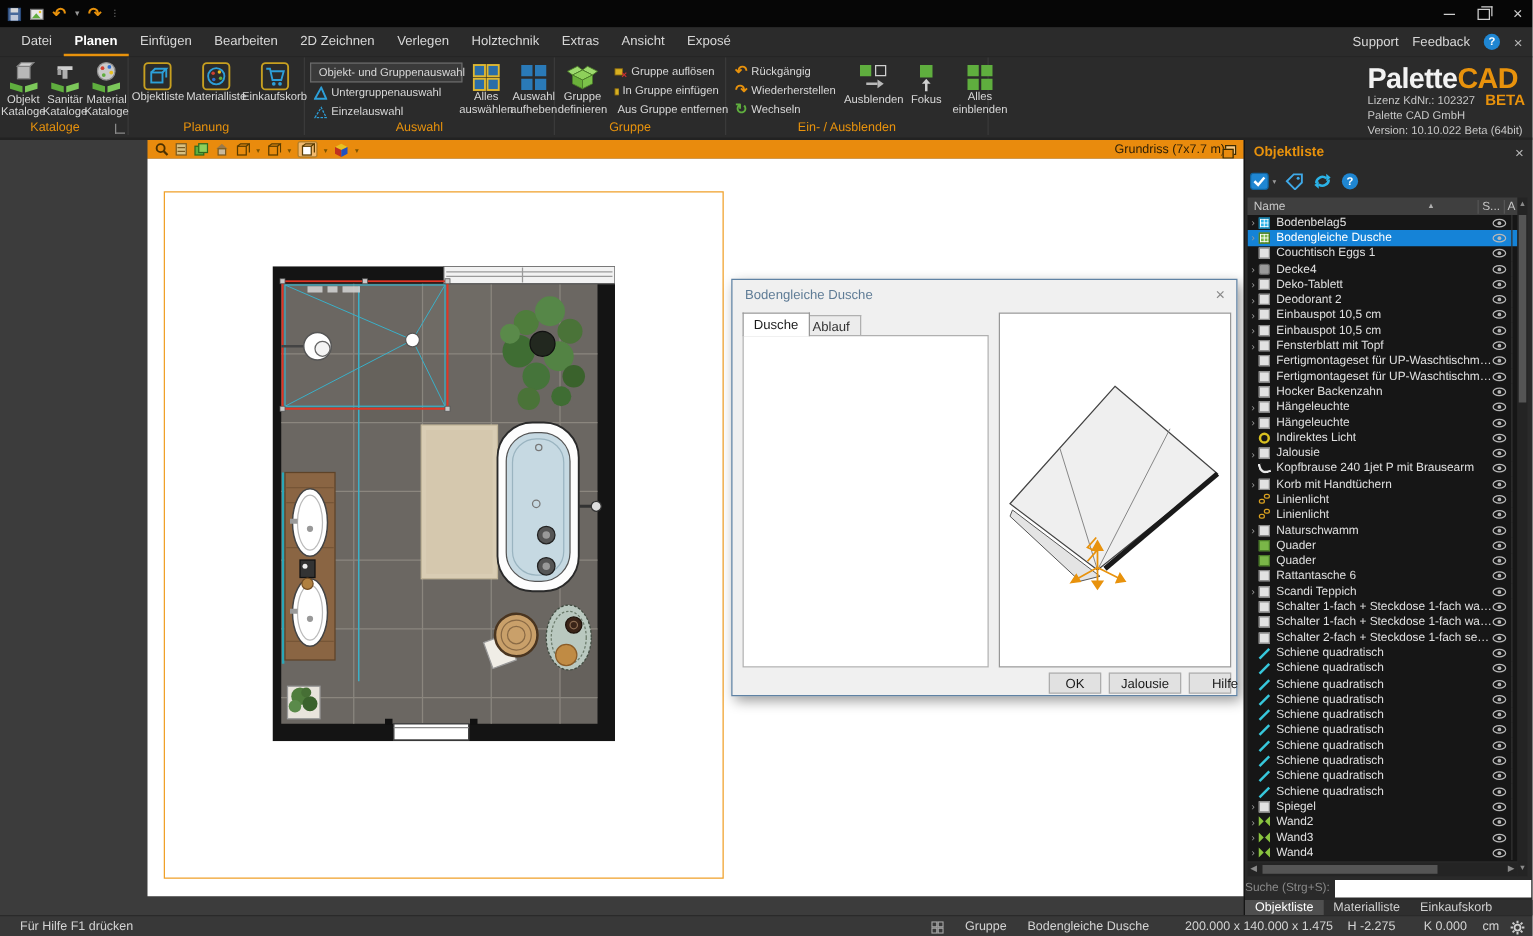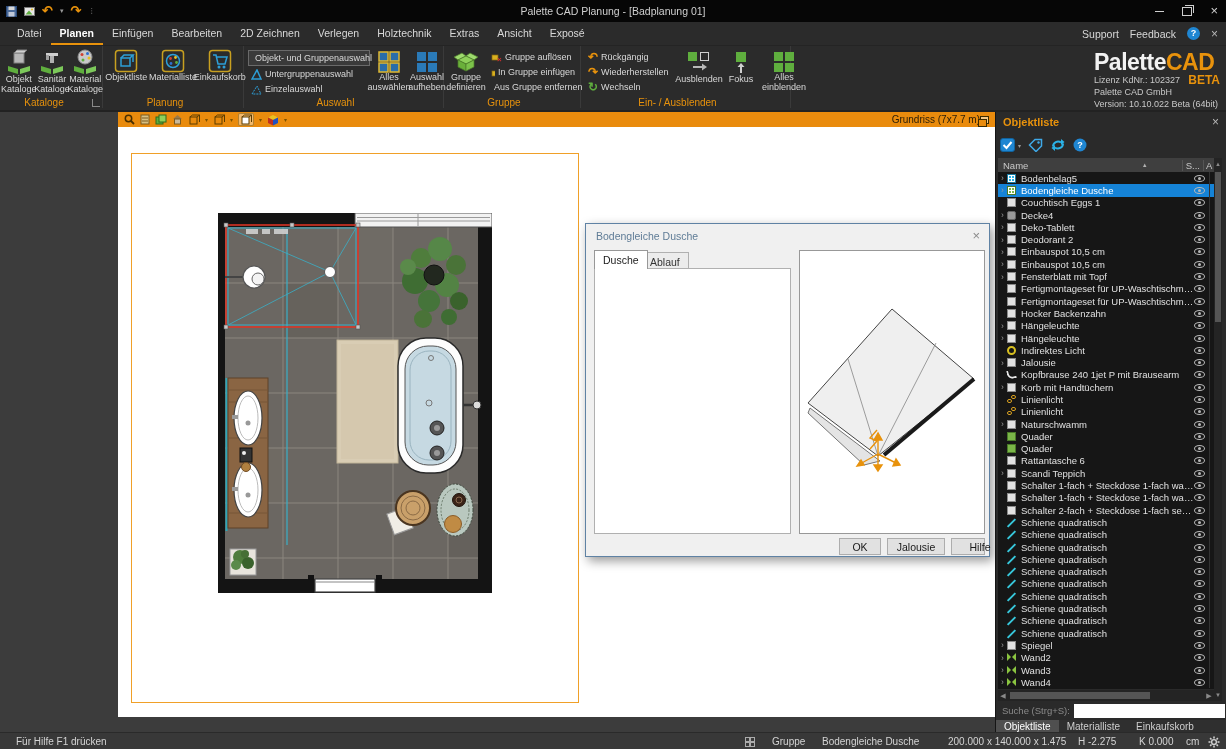"Palette CAD Planung - [Badplanung" div.abs { html: <div>Palette CAD Planung - [Badplanung 01]</div> -> none }
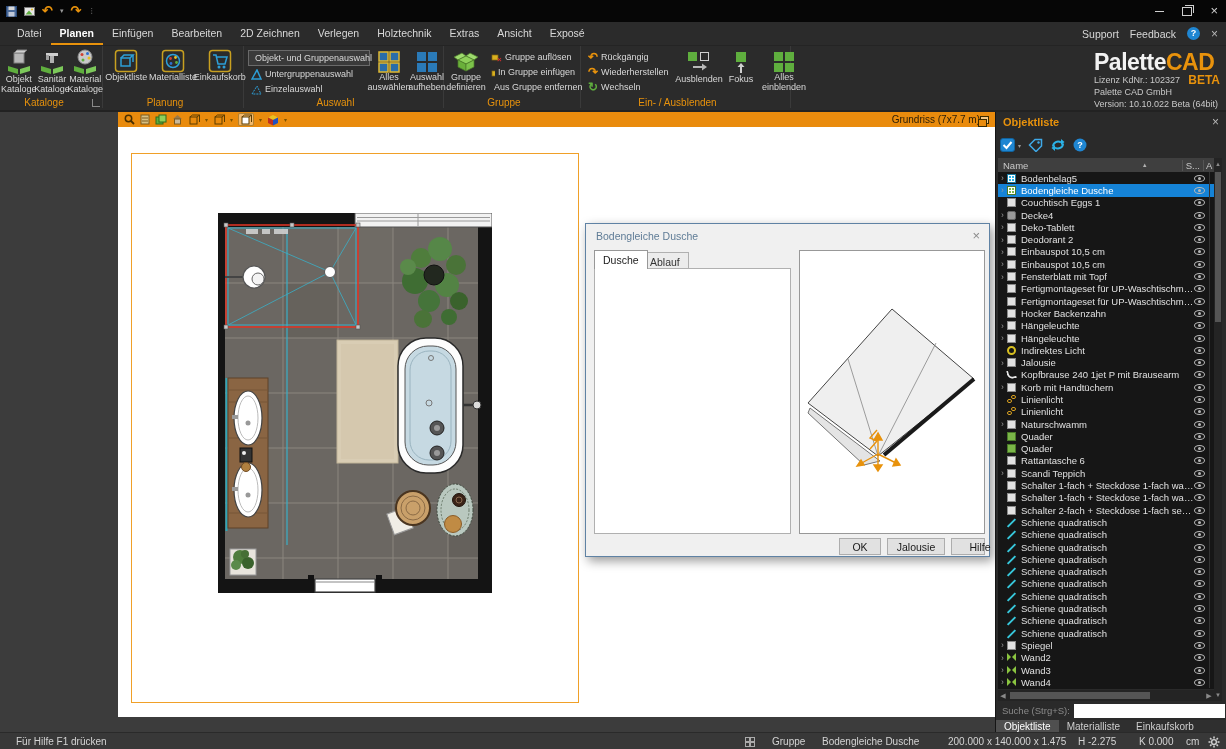"Suche (Strg+S):" .rp-search-label { padding-left: 6px -> none }
